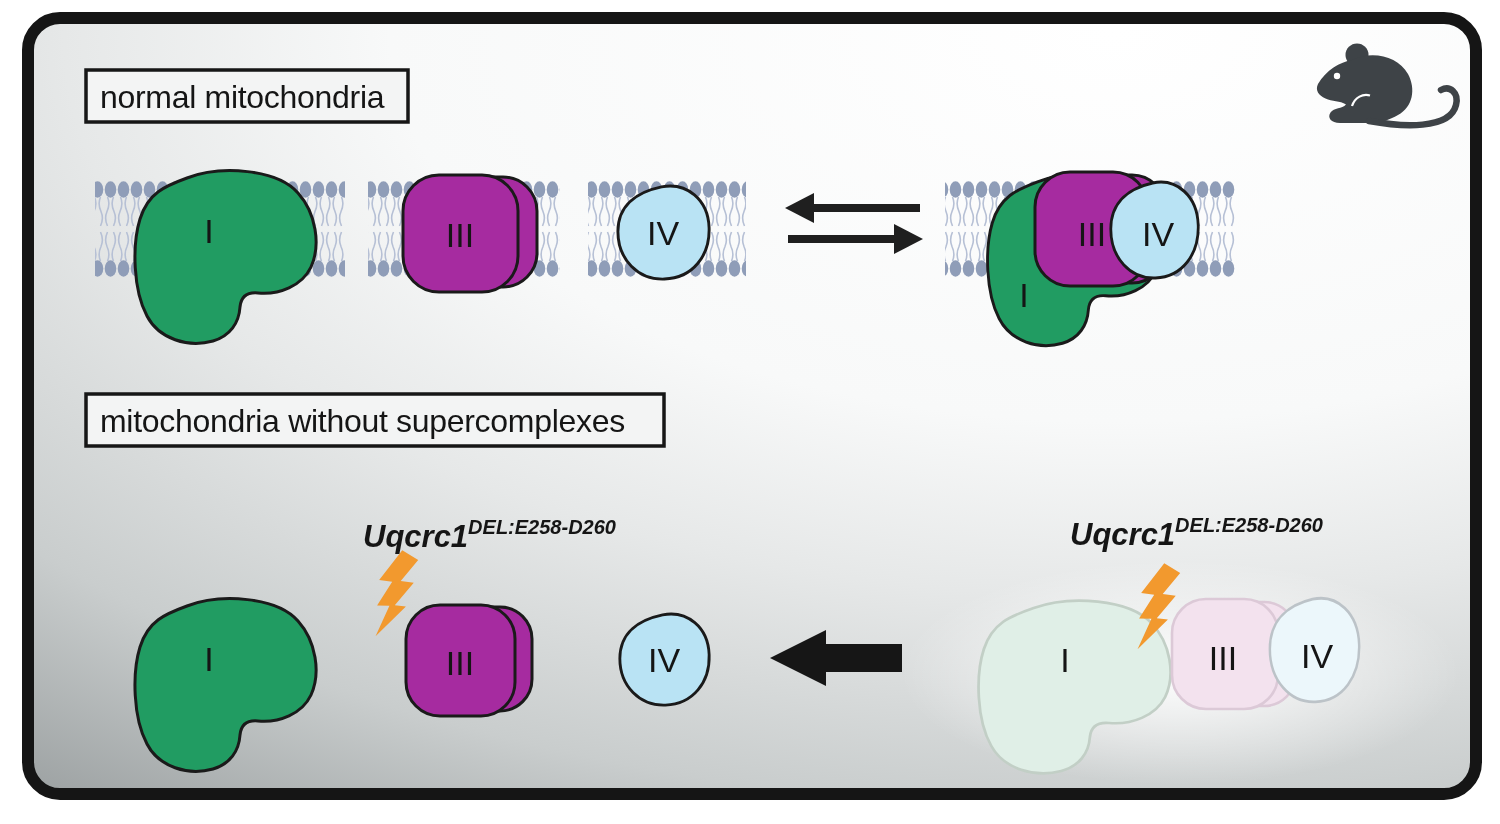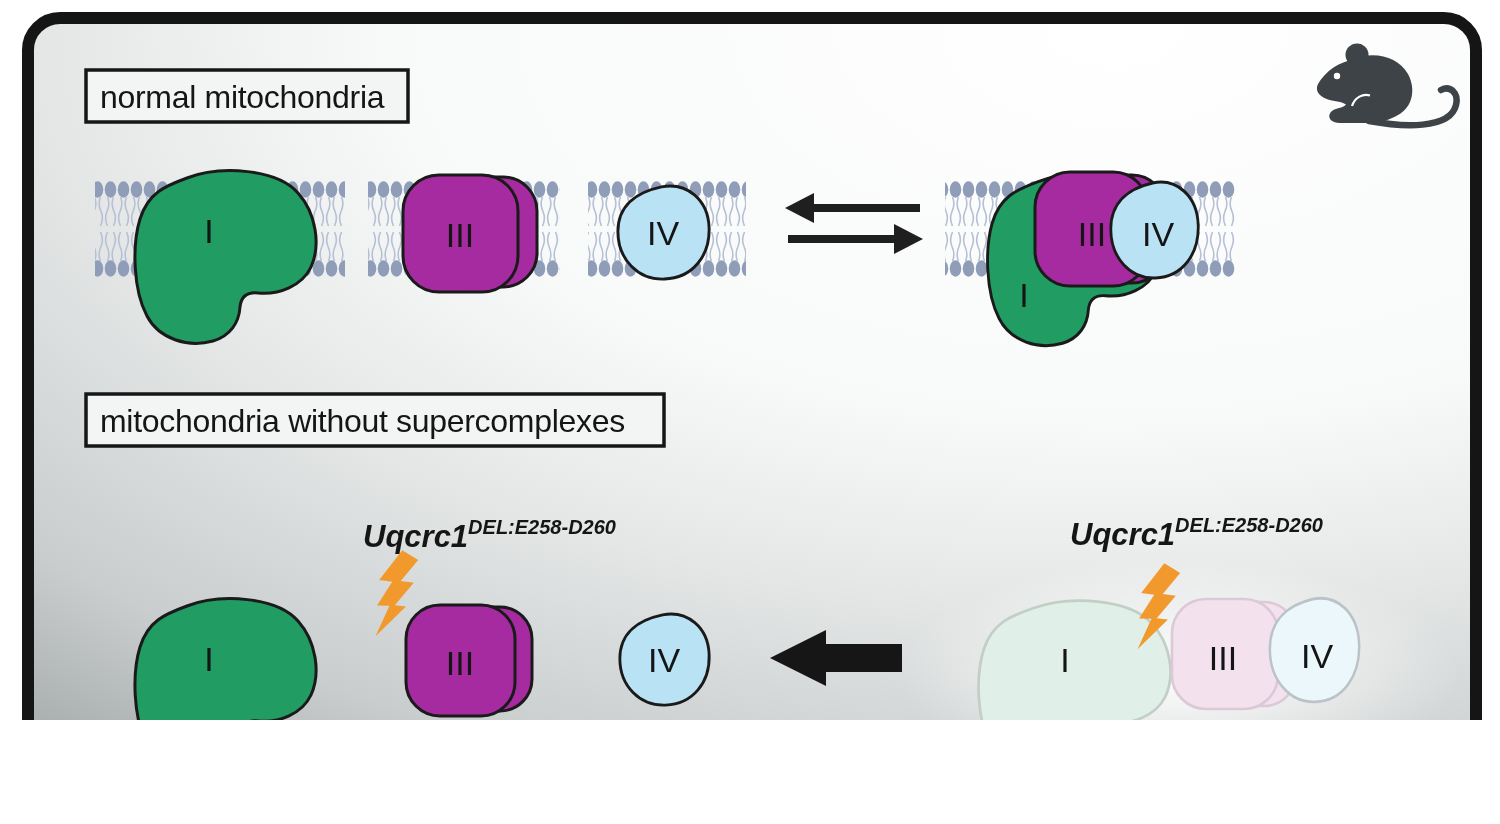"normal mitochondria" .fig { height: 720px -> 800px }
